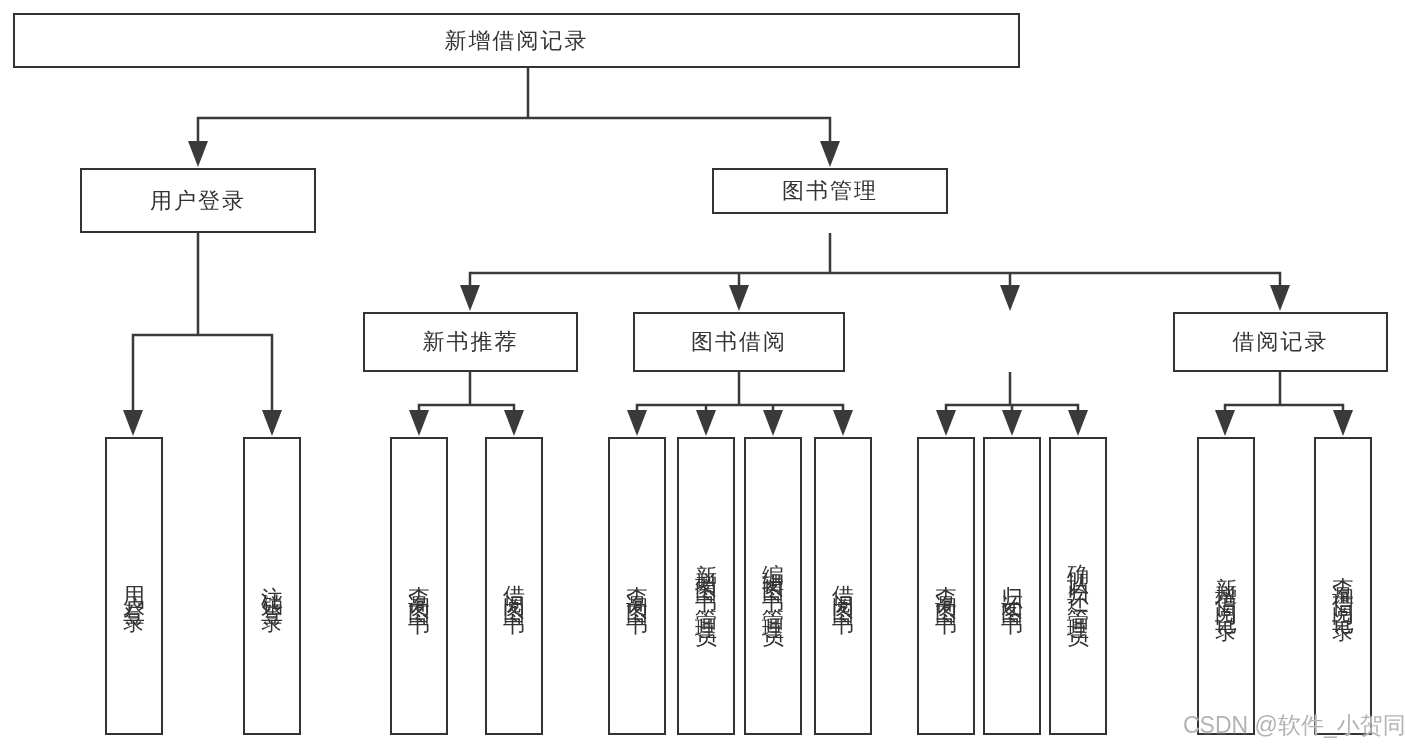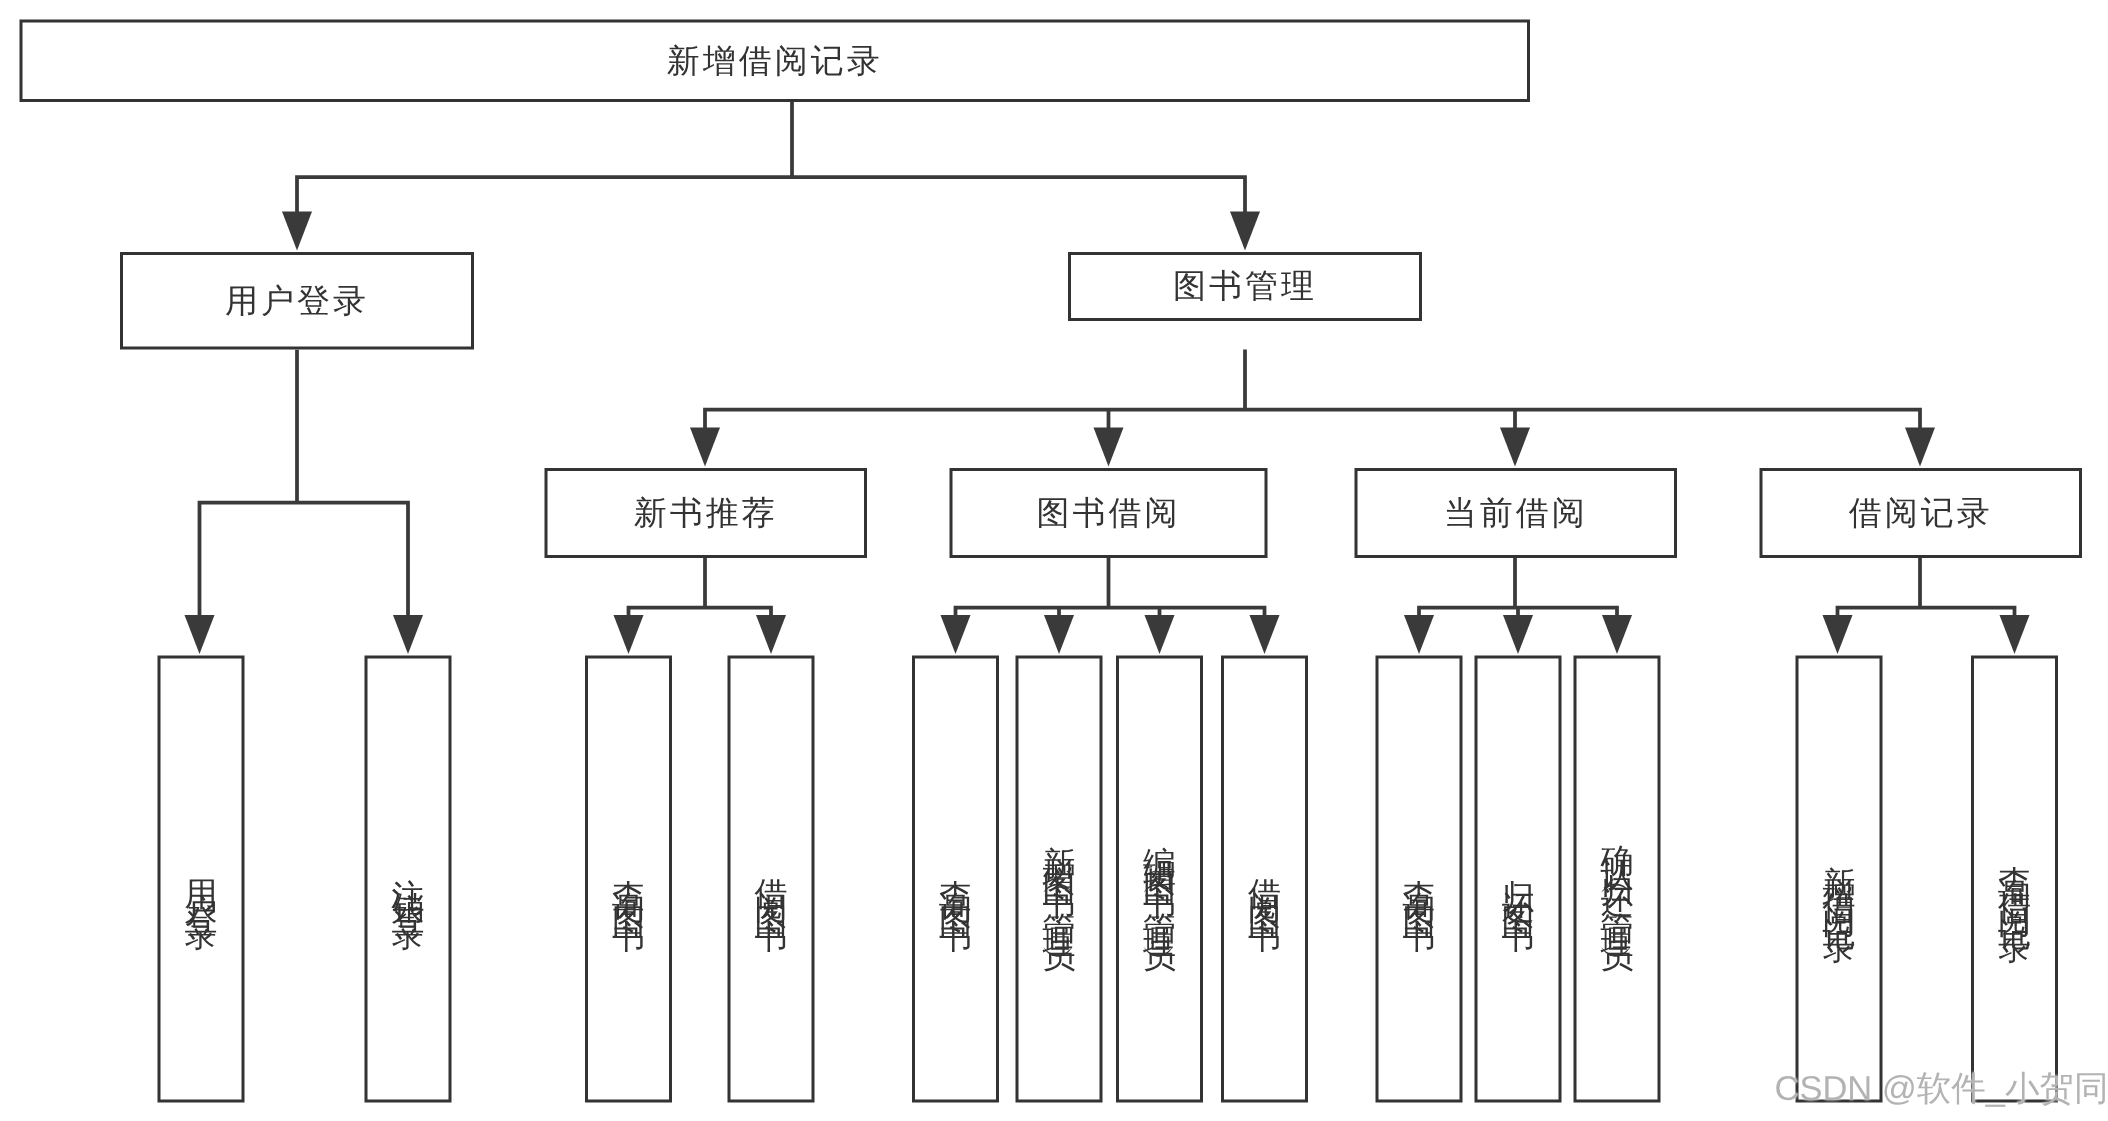"当前借阅" div.box { html: <div> <span>当前借阅</span> </div> -> none }
